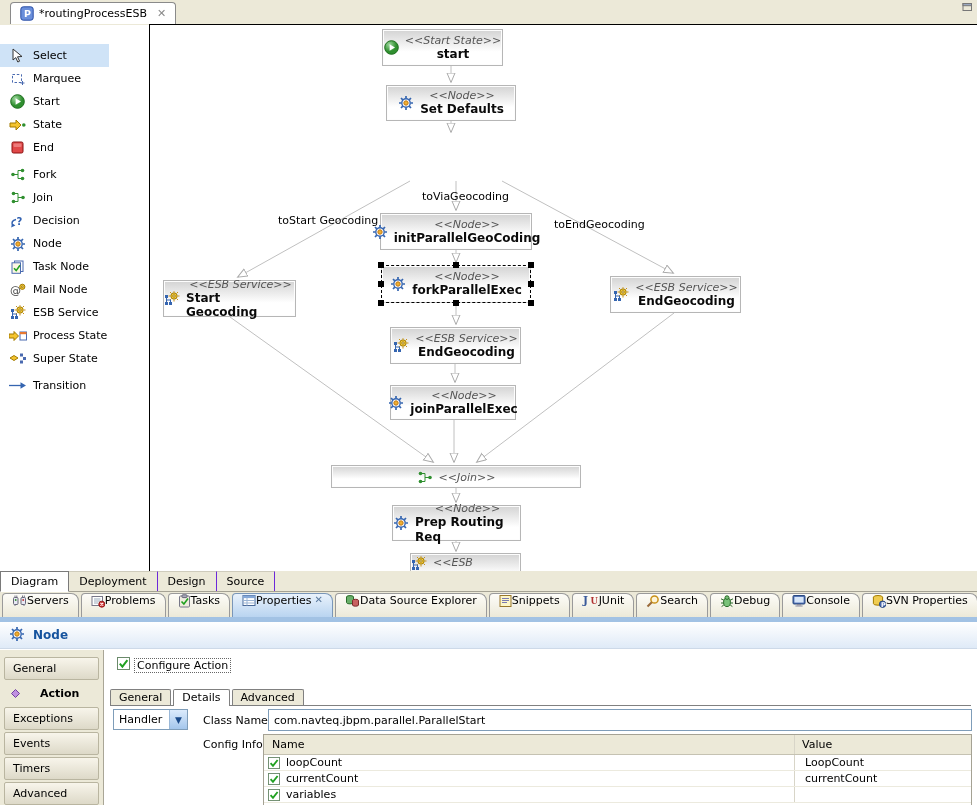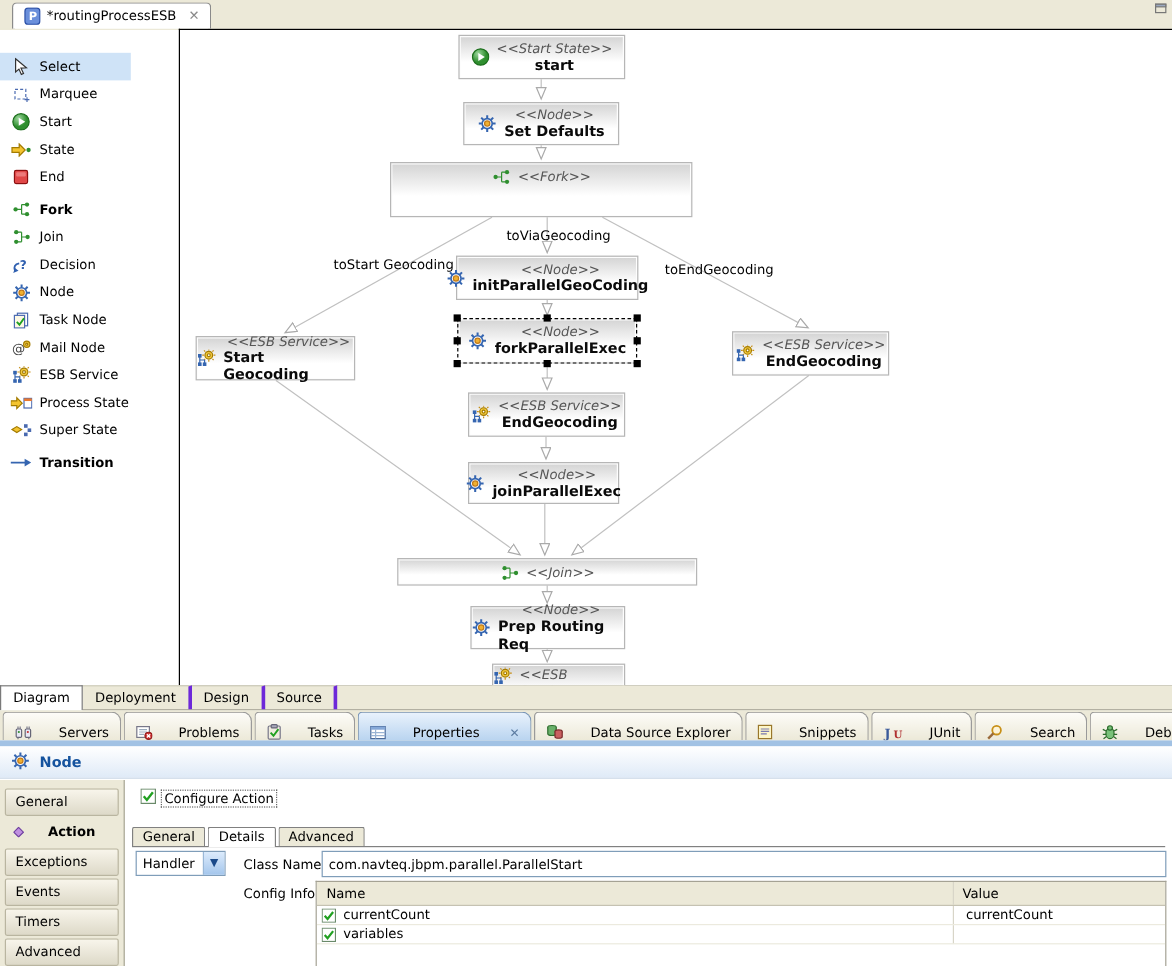"<<Start State>>" div.dnode { width: 139px -> 121px }
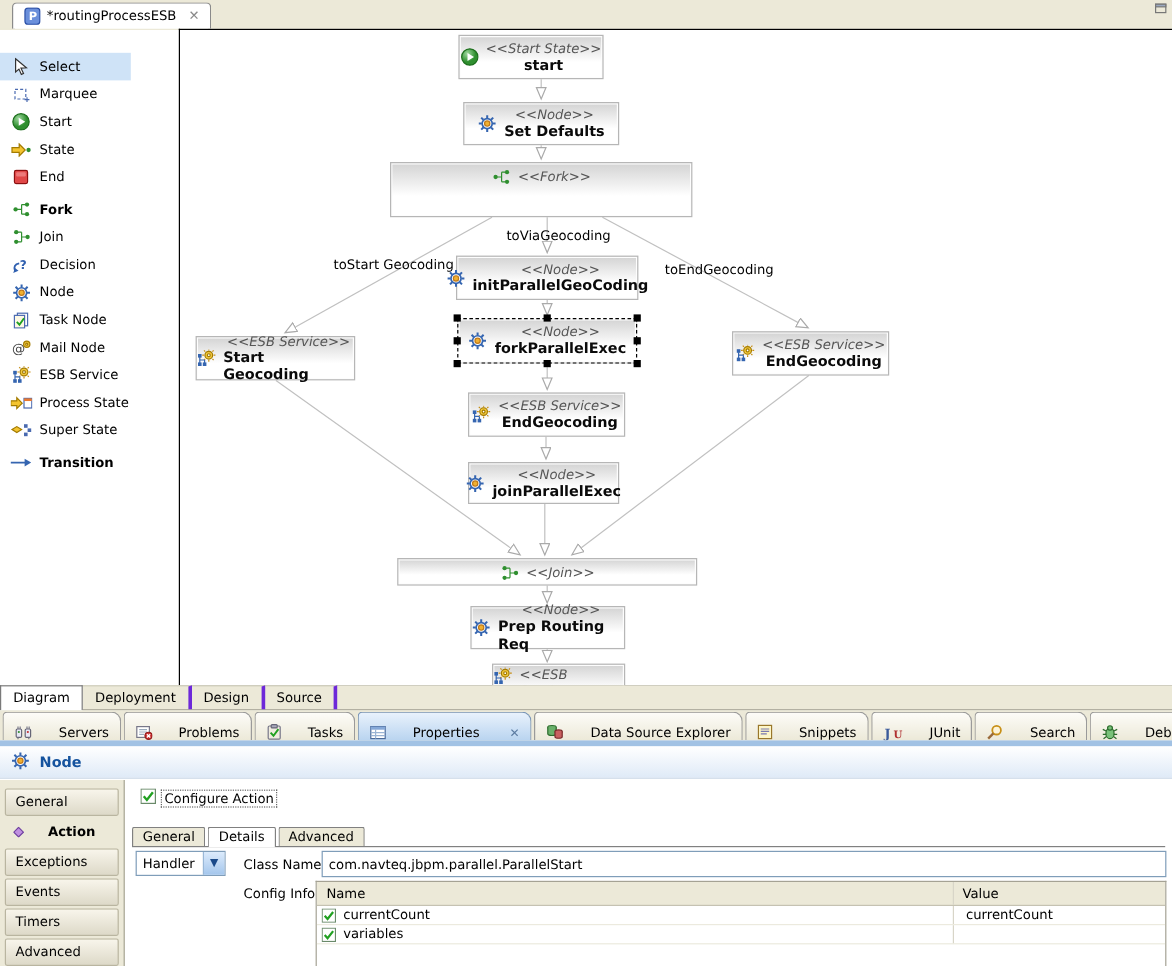"<<Fork>>" div.dnode { html: <div> <span> <svg> <path></path> <circle></circle> <circle></circle> <circle></circle> </svg> </span> <span> <span>&lt;&lt;Fork&gt;&gt;</span> </span> </div> -> none }
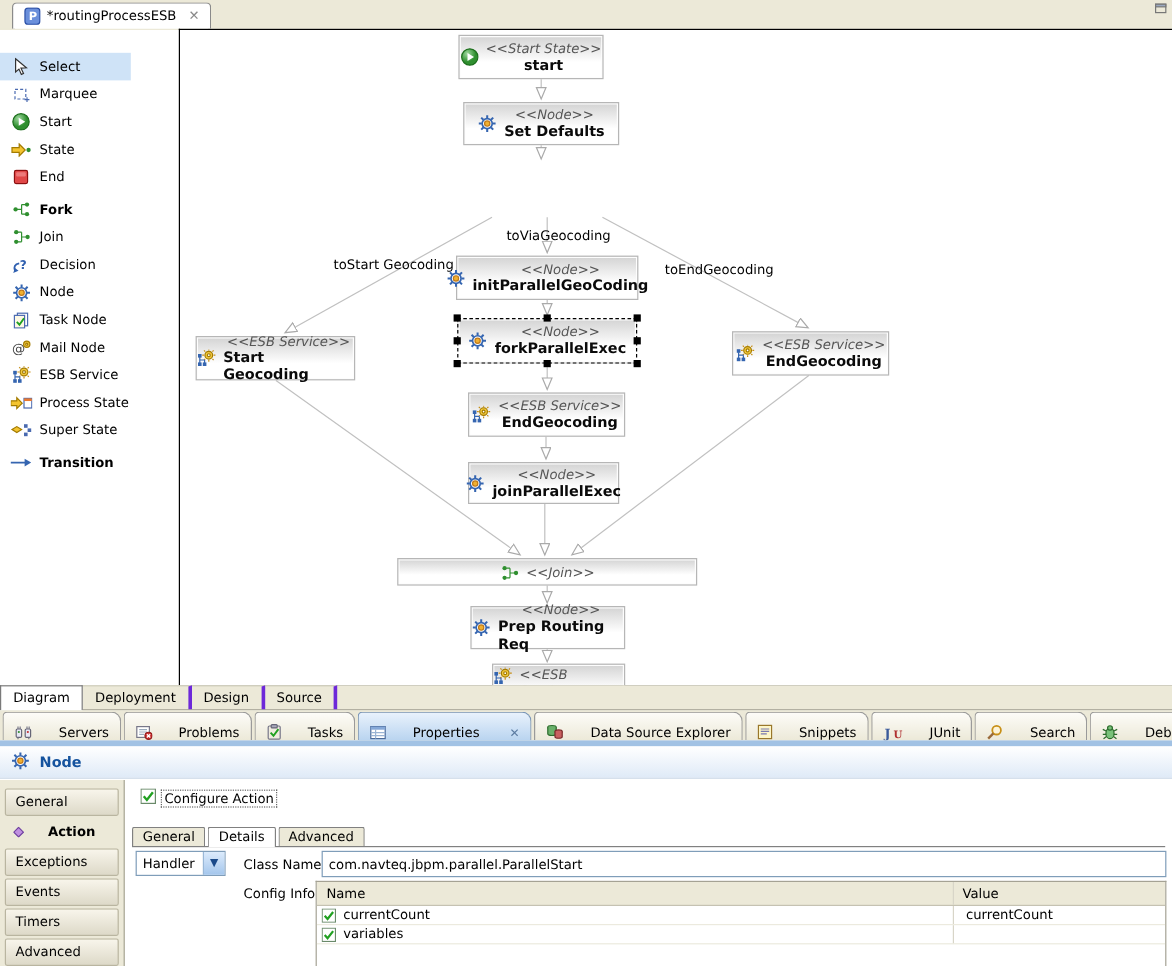"Fork" .pal-item.gap { font-weight: bold -> none }
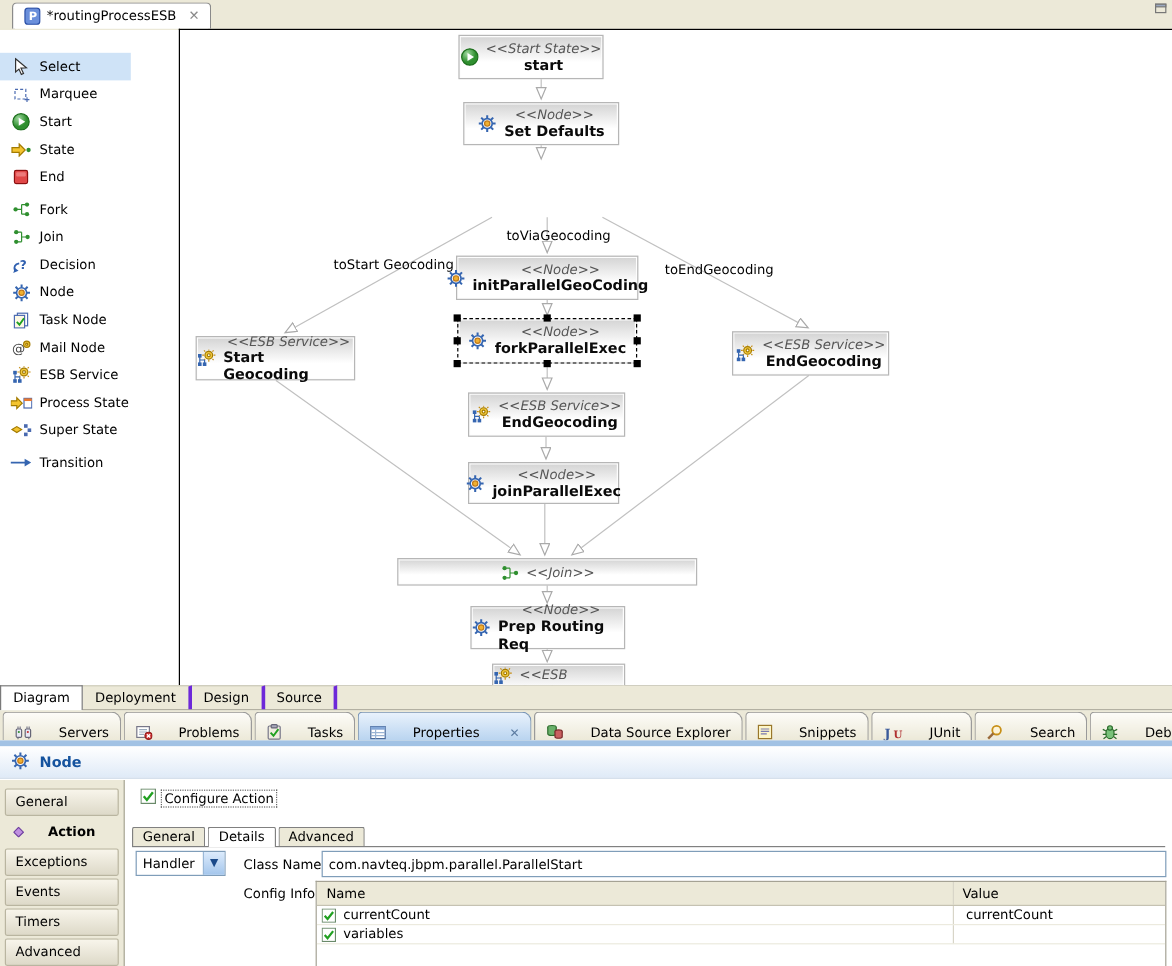"Deployment" .mtab { border-right: 3px solid #6d28d9 -> 1px solid #6d28d9 }
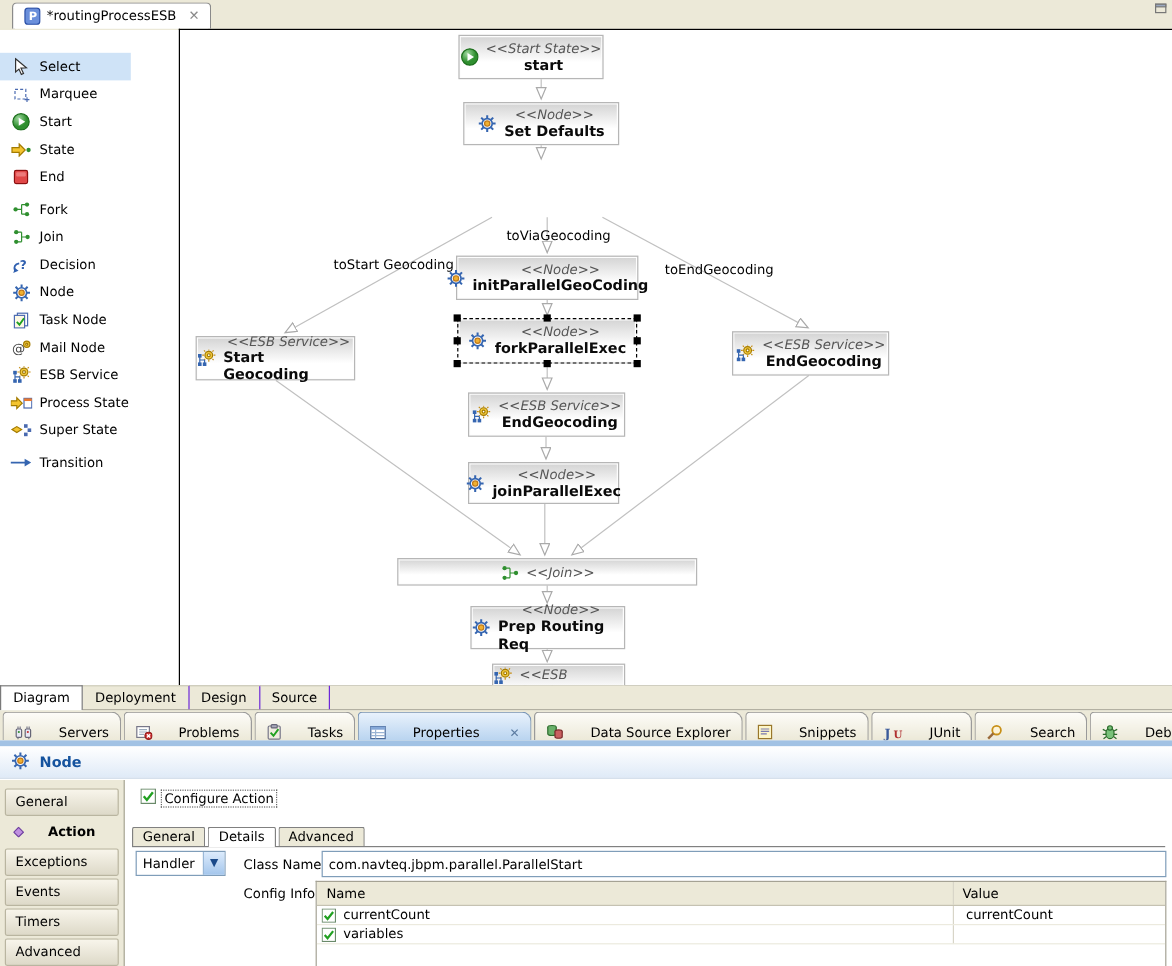"Servers" .vtab { align-items: flex-end -> flex-start; gap: 22px -> 0 }
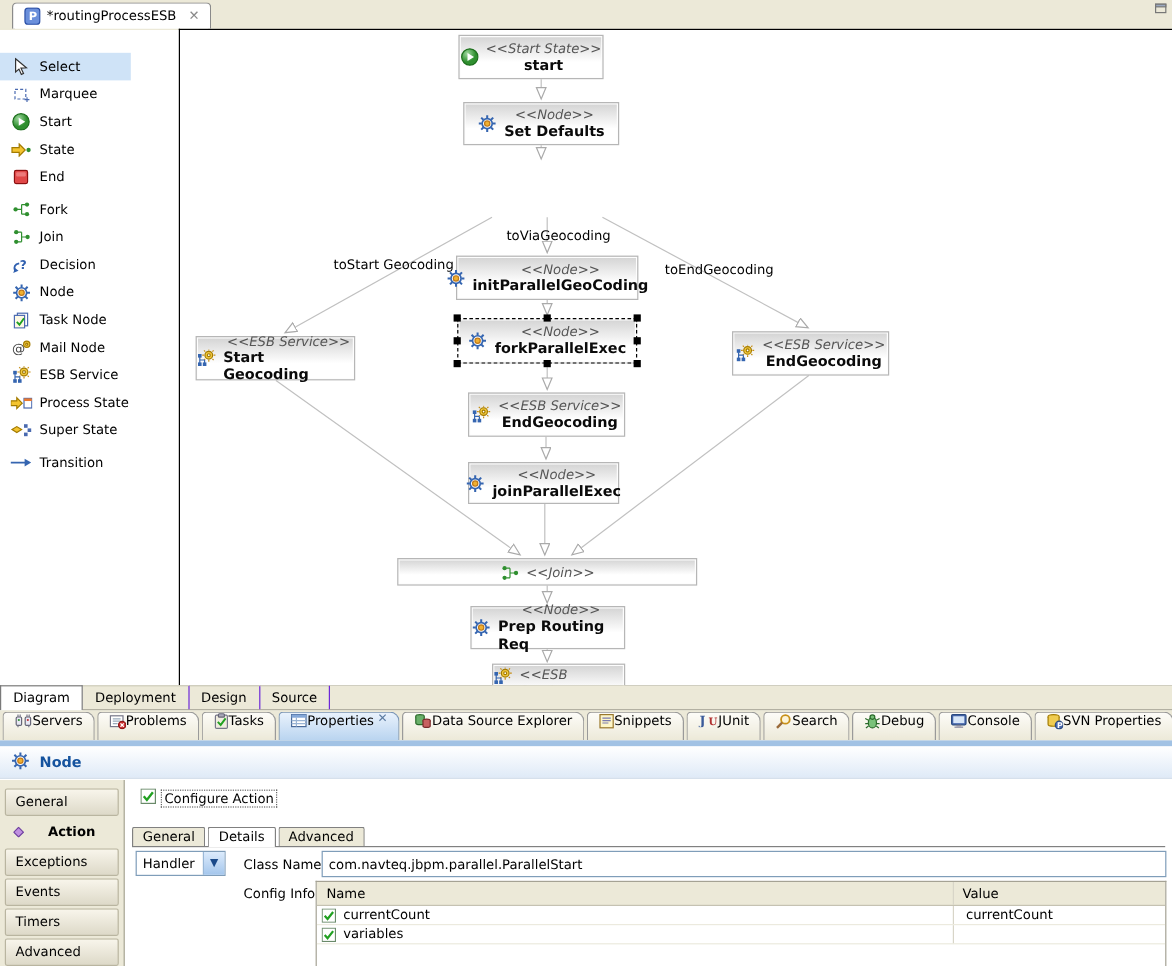"loopCount" div.tbl-row { html: none -> <div> <span> <svg> <rect></rect> <path></path> </svg> </span> <span>loopCount</span> <span>LoopCount</span> <span></span> </div> }
